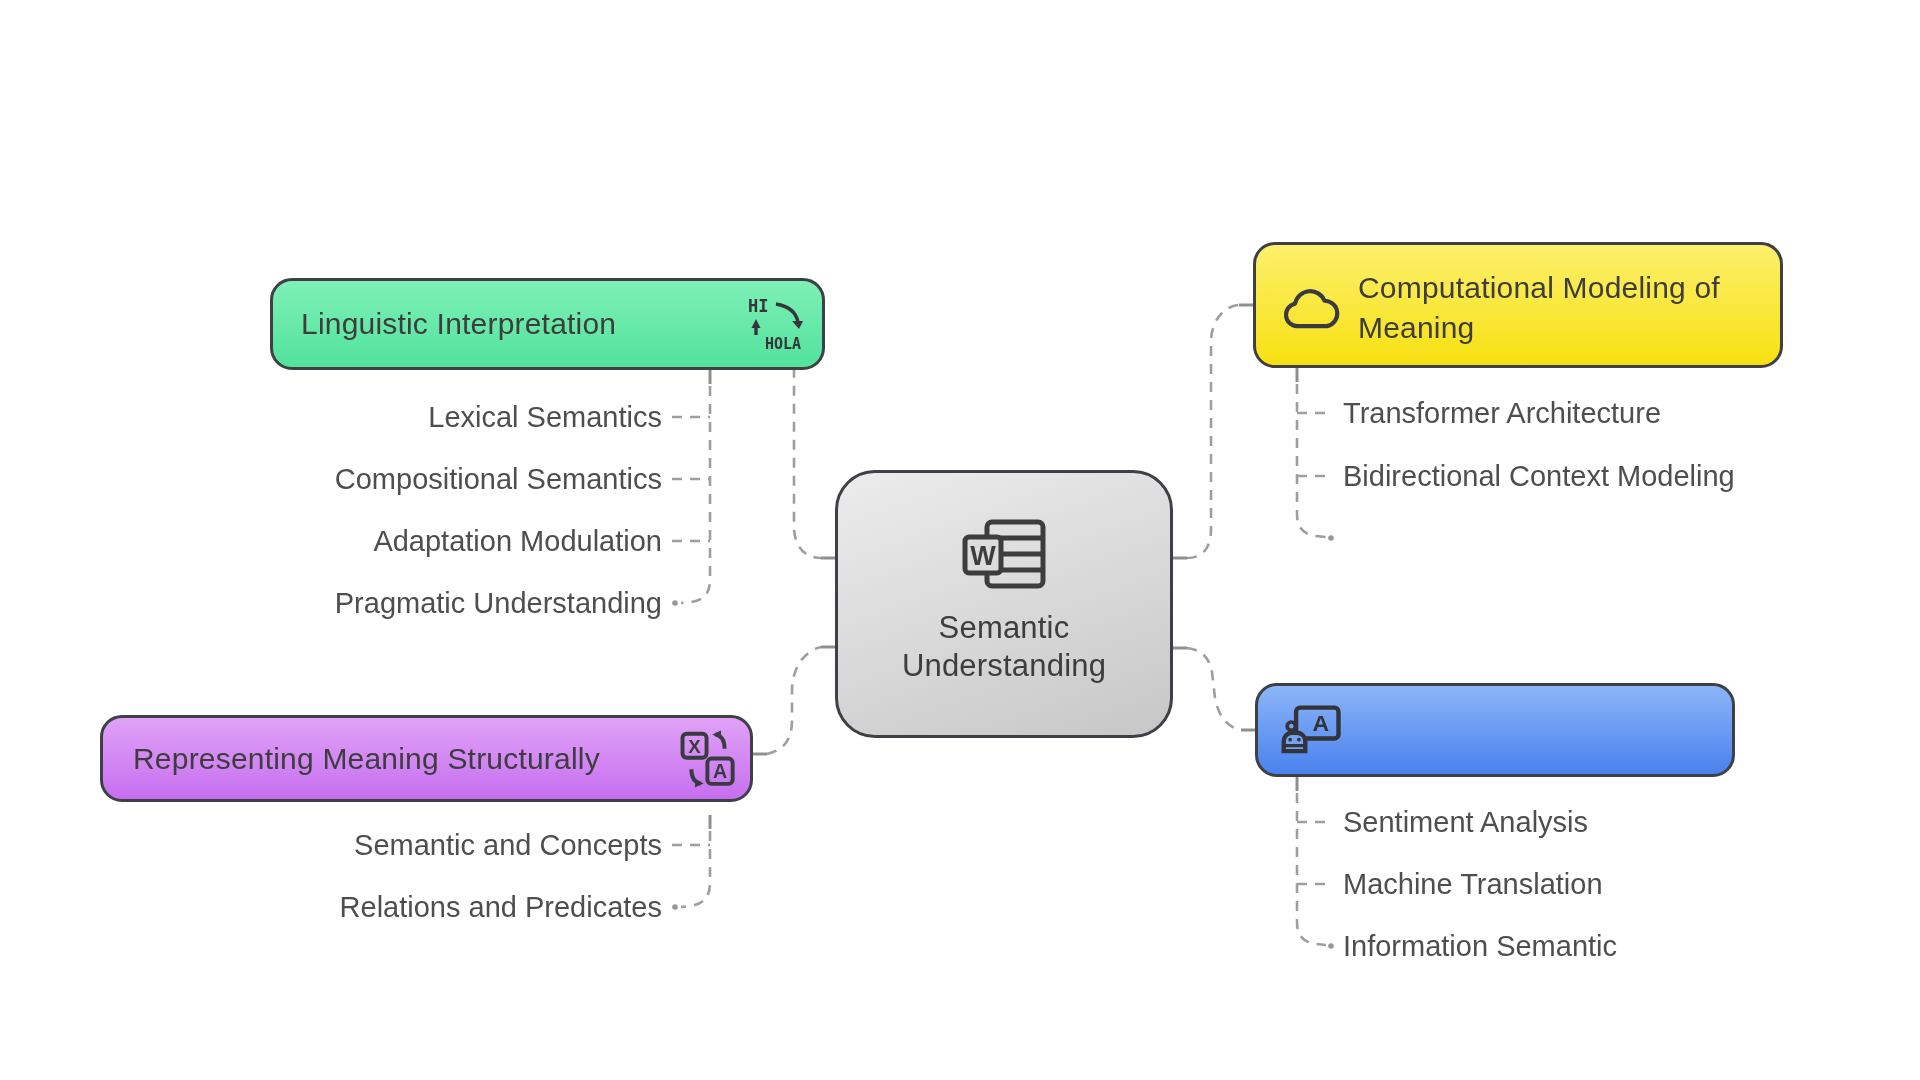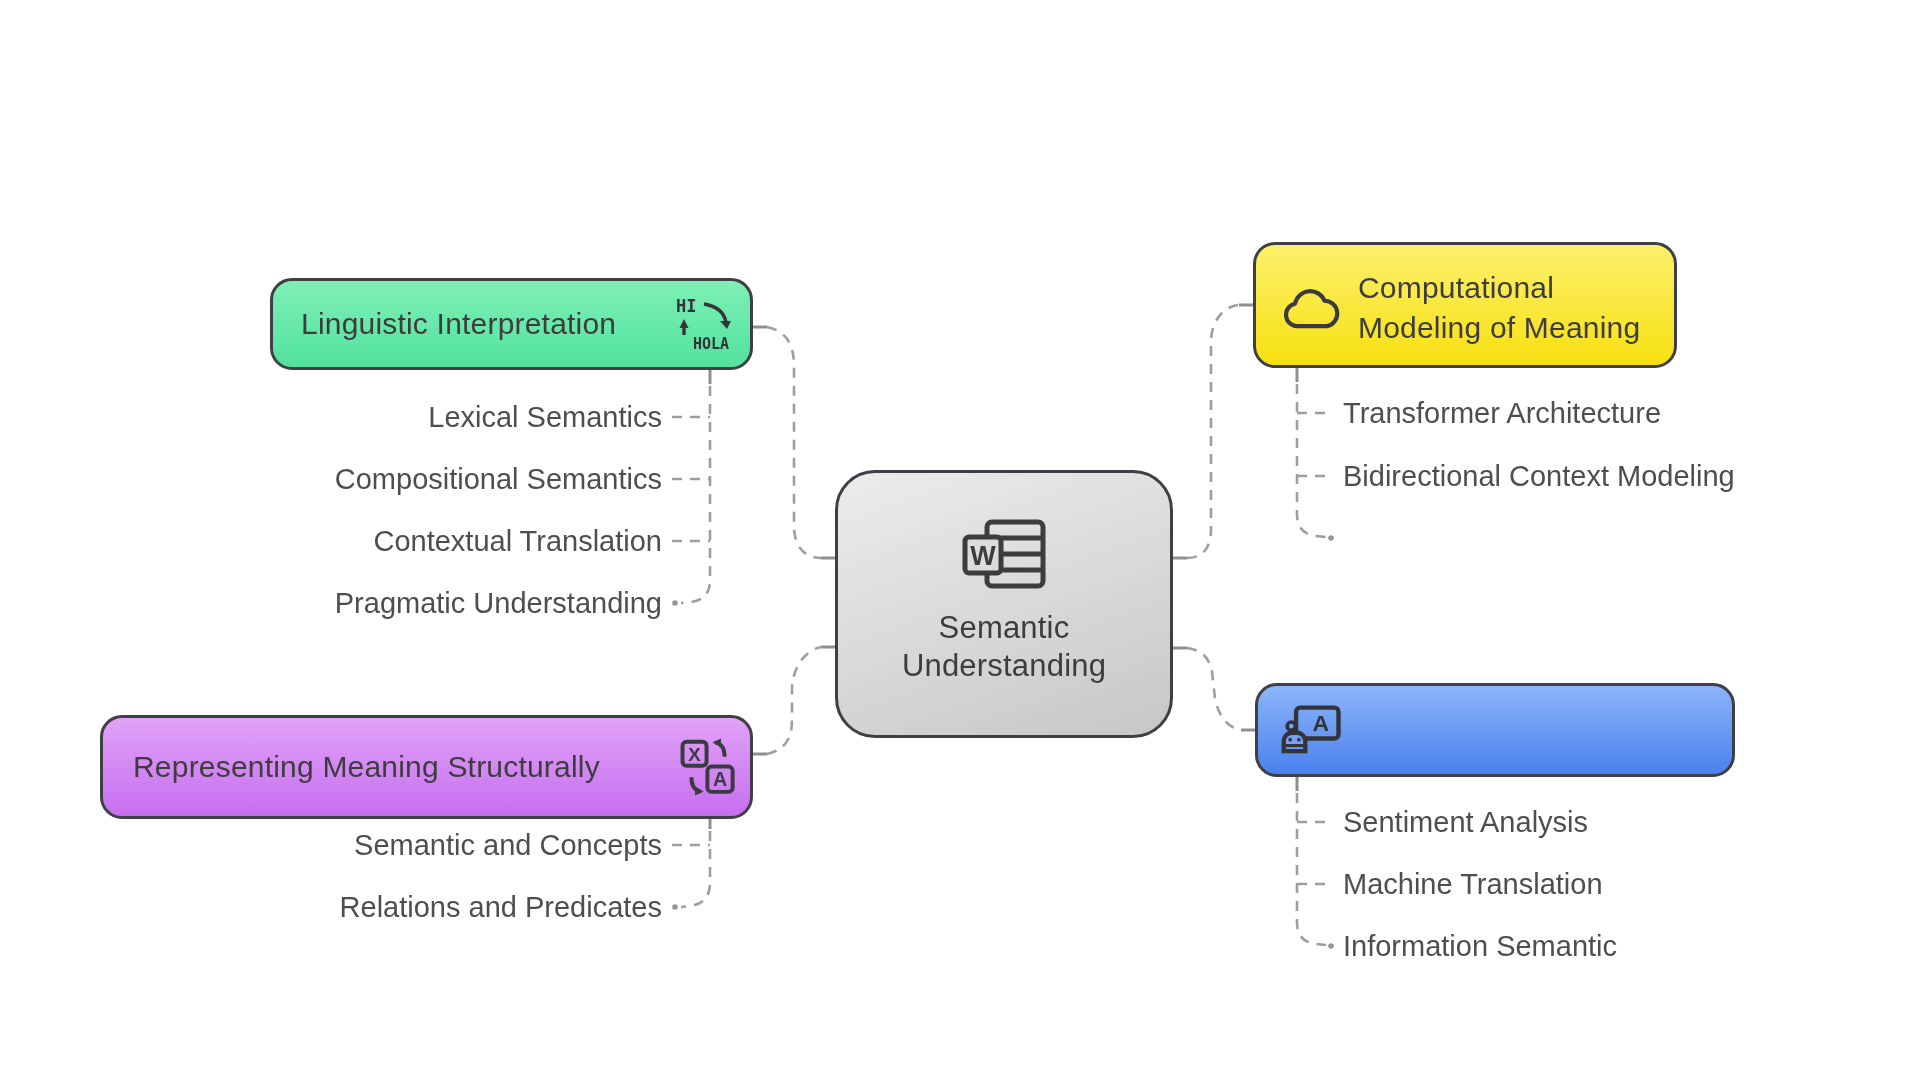"Computational Modeling of Meaning" .node-yellow { width: 424px -> 530px }
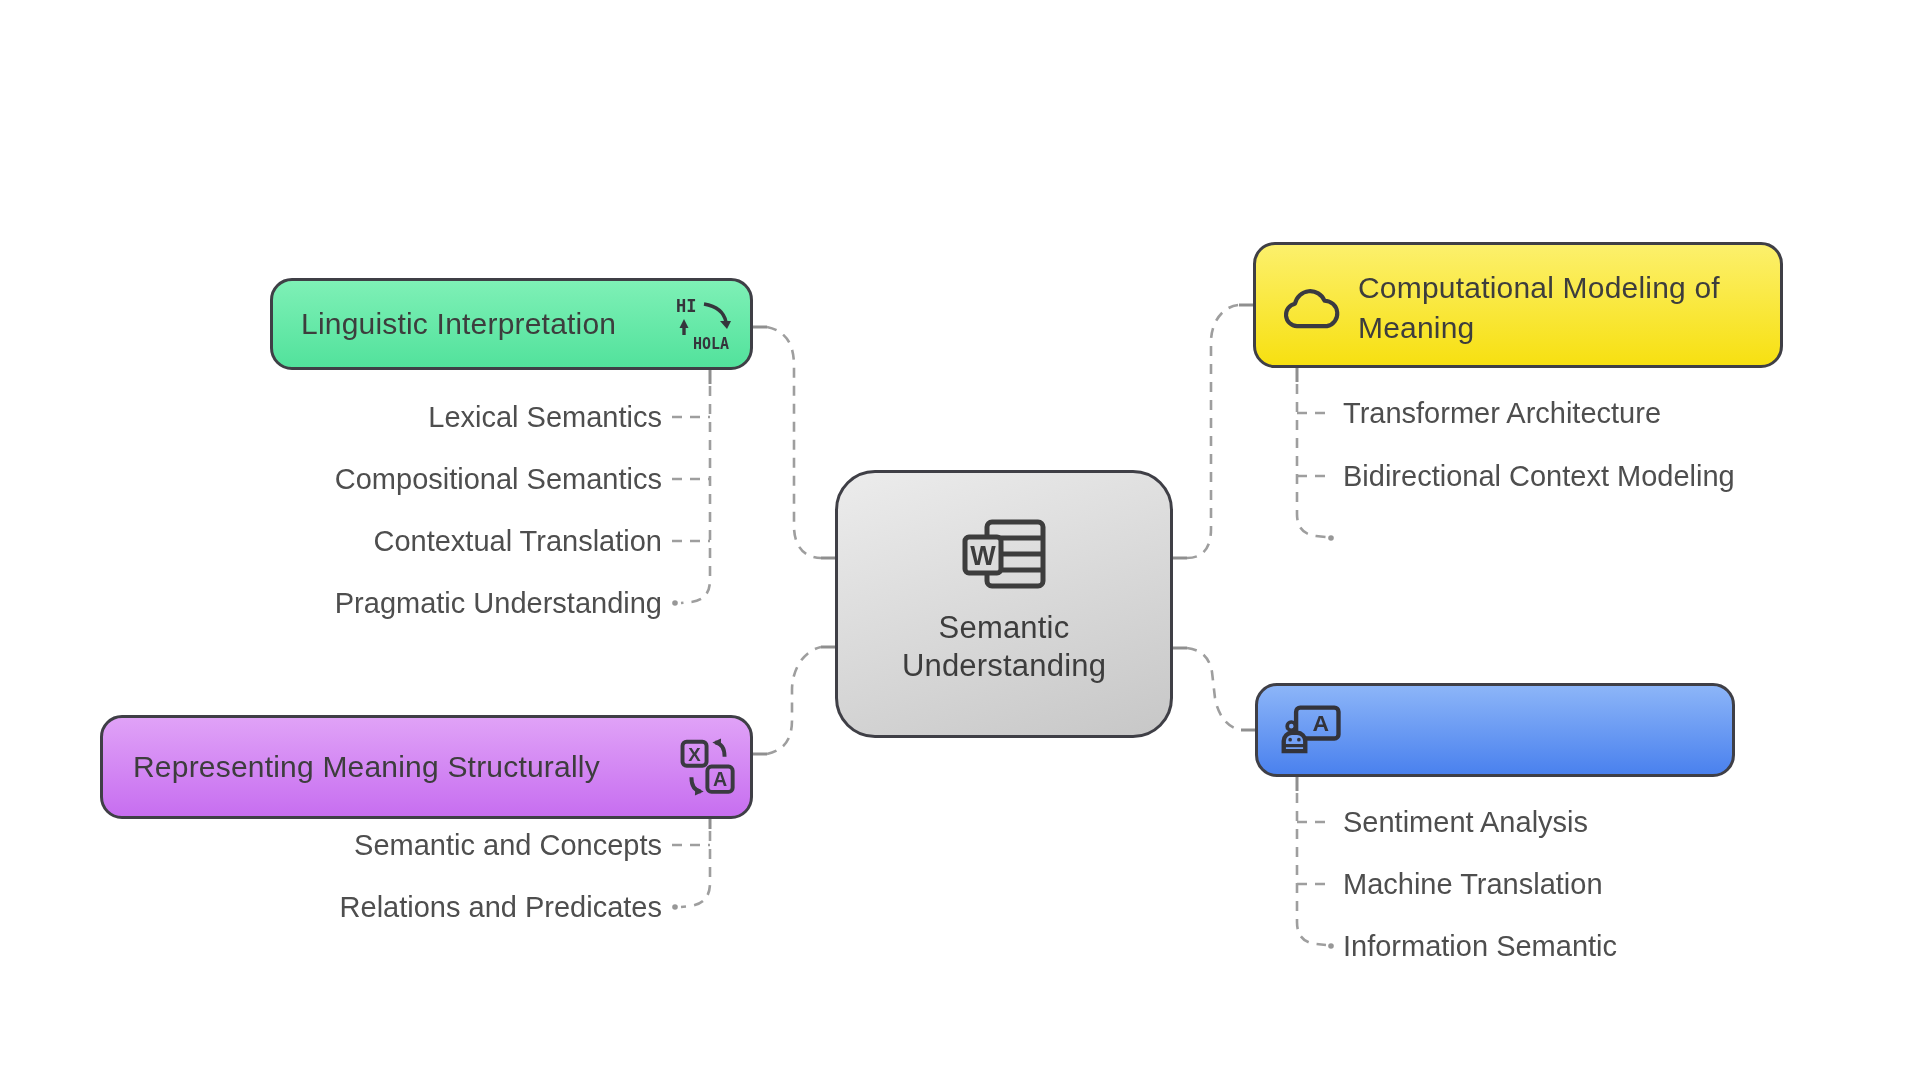"Linguistic Interpretation" .node-green { width: 483px -> 555px }
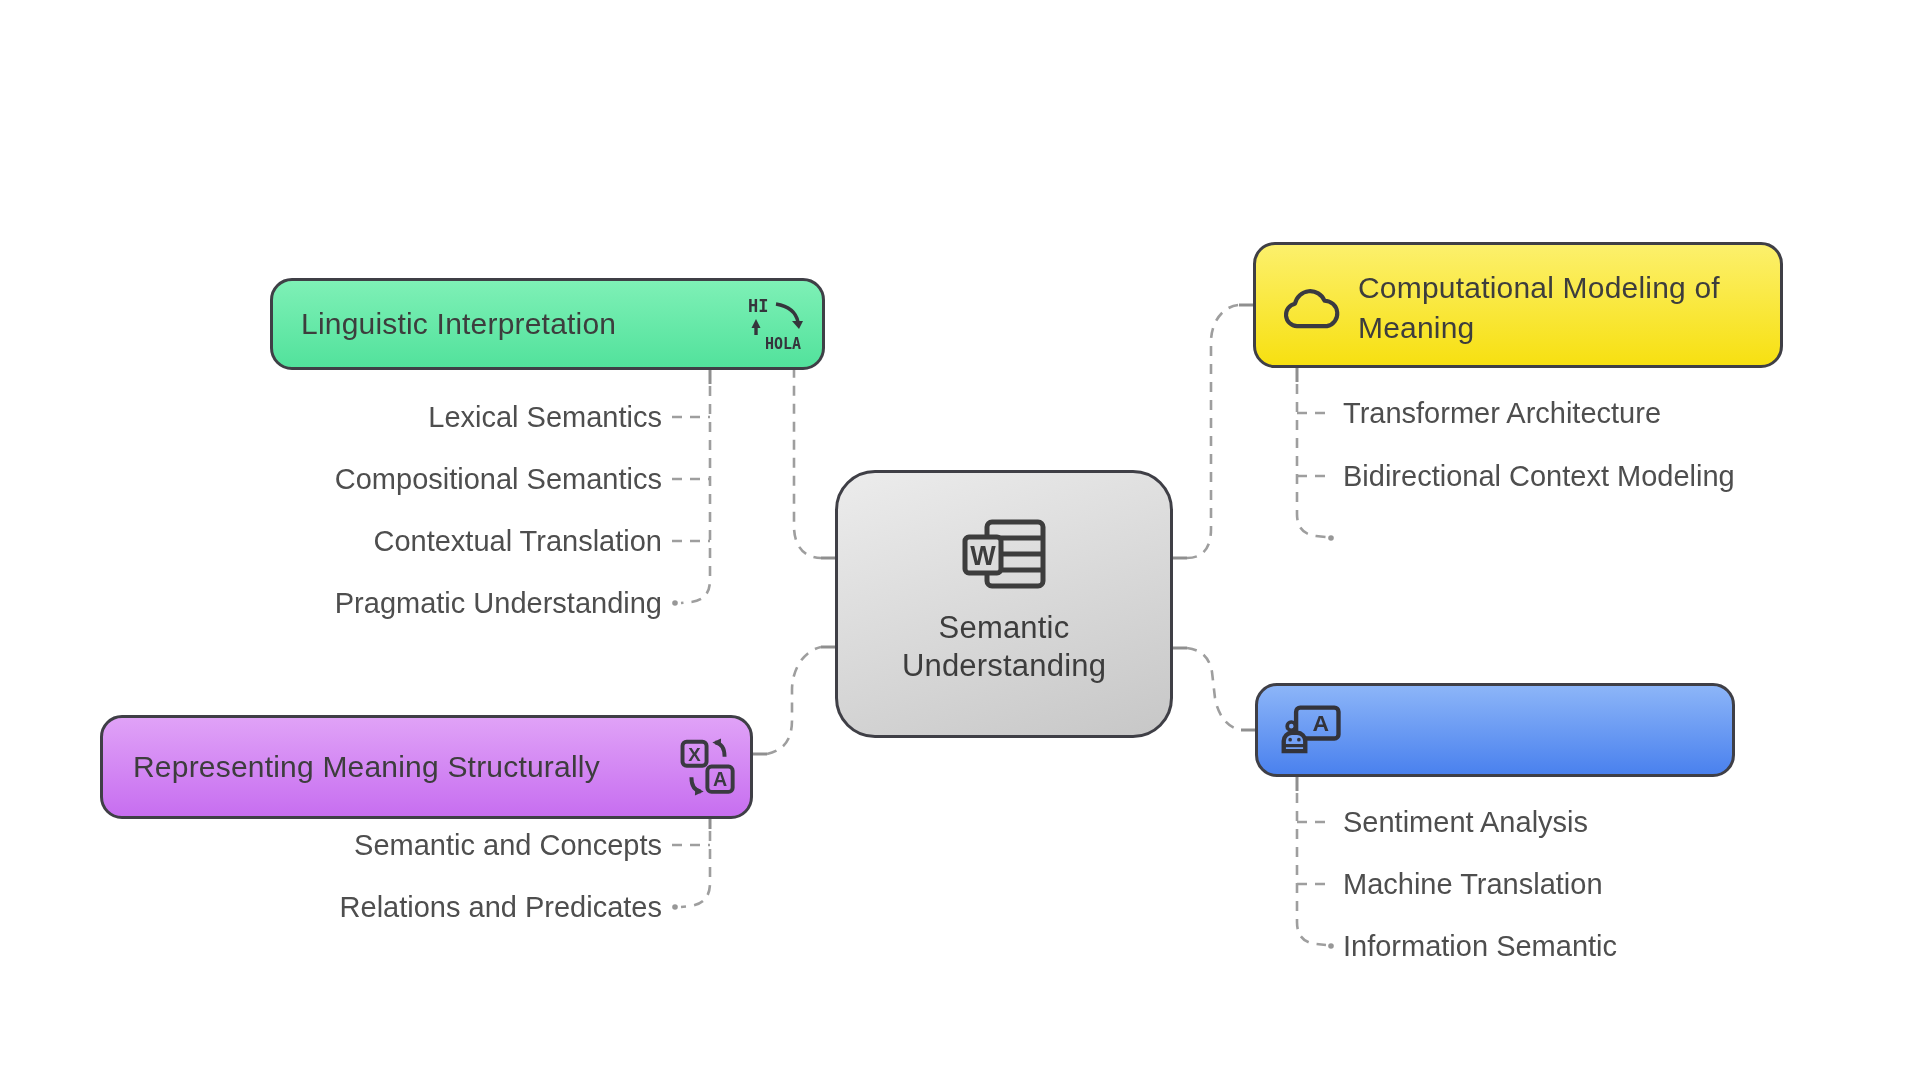"Contextual Translation" div.child { text: Contextual Translation -> Adaptation Modulation }
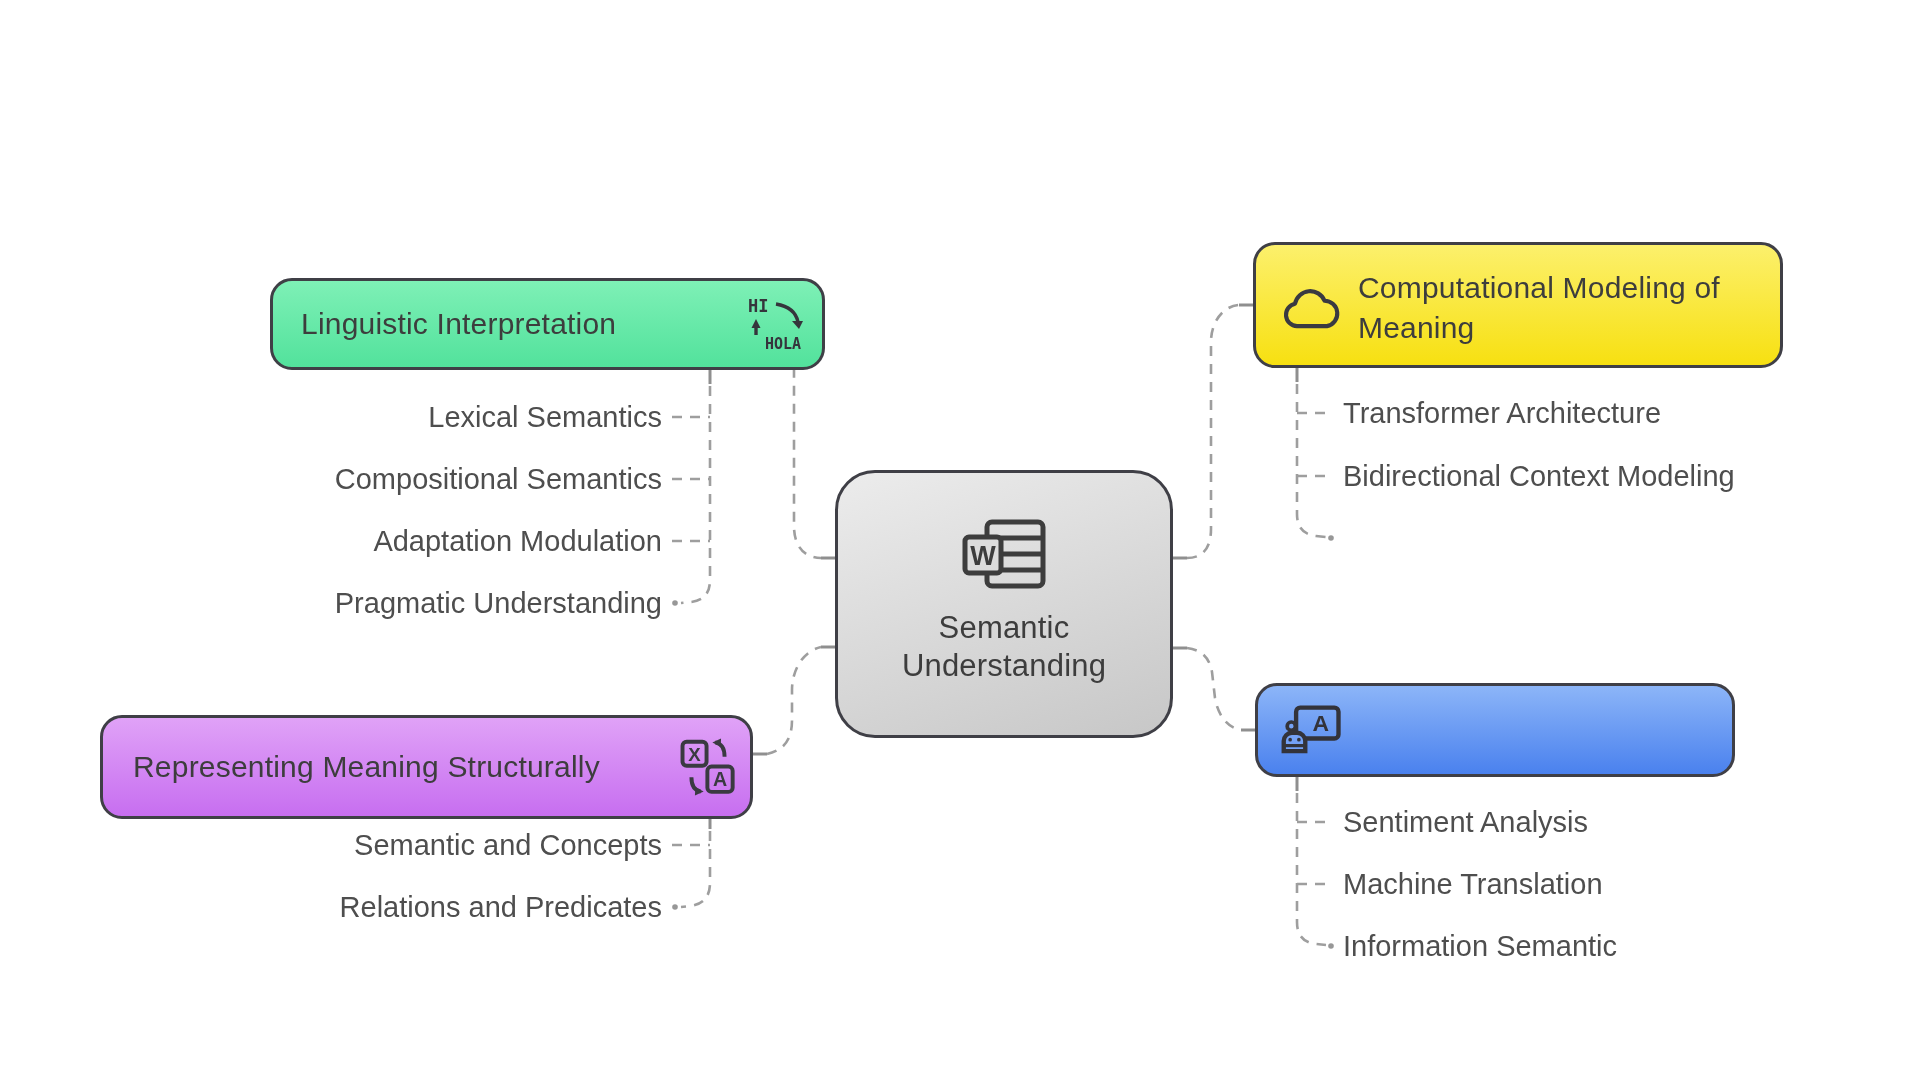"Representing Meaning Structurally" .node-purple { height: 104px -> 87px }
